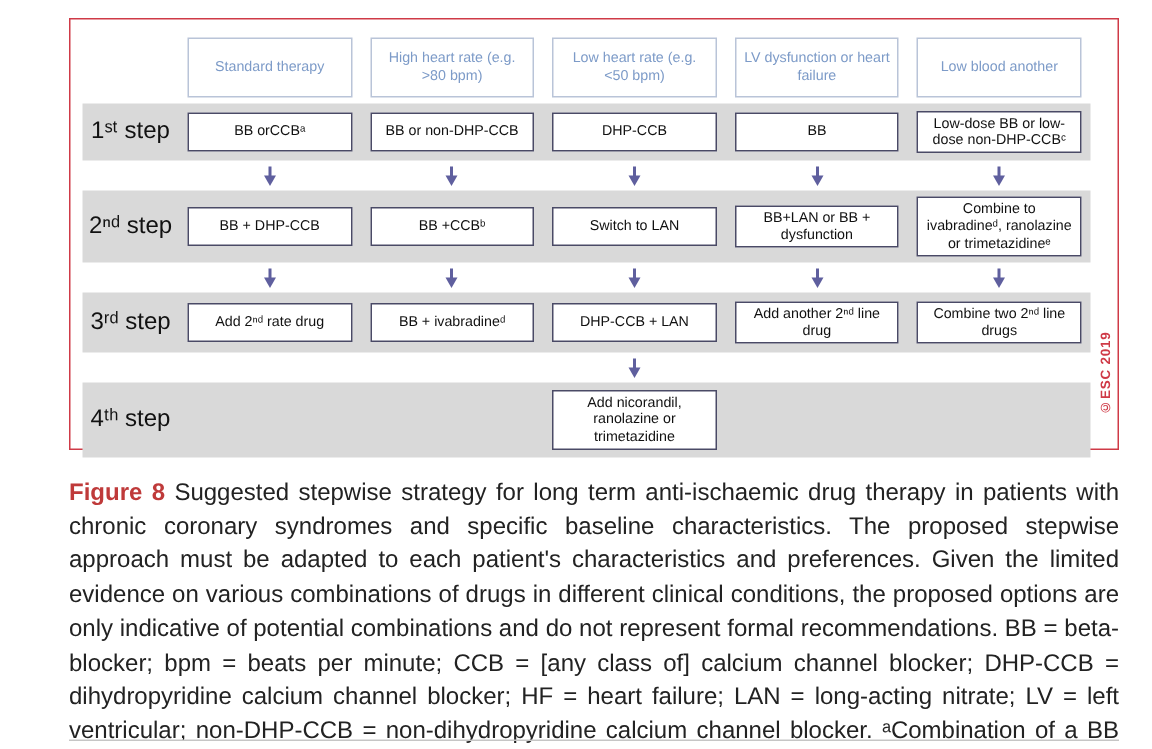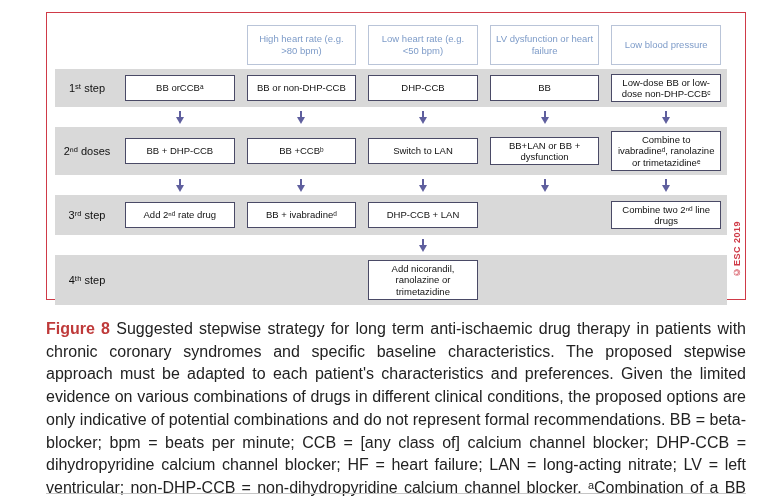"Standard therapy" div.cell { html: none -> <div> <div>Standard therapy</div> </div> }
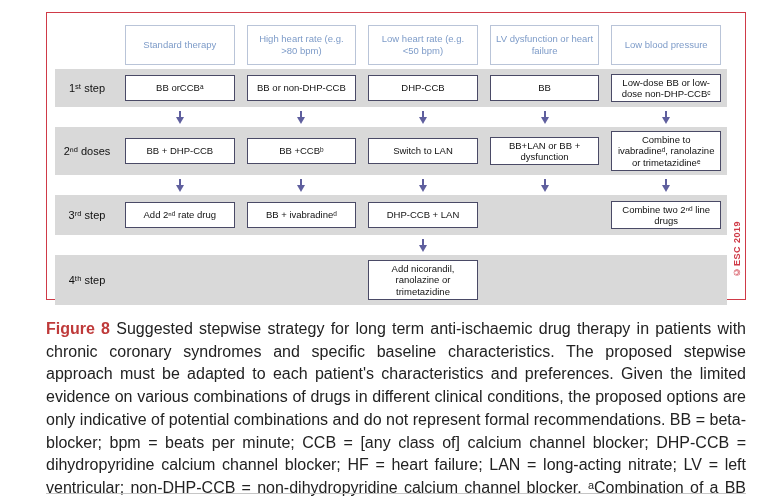"Low blood pressure" div.hbox { text: pressure -> another }
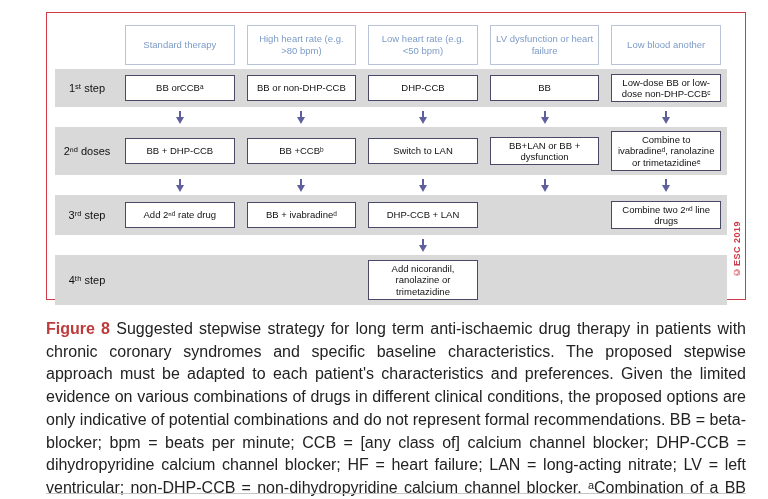"1ˢᵗ step" .step-label { font-size: 11px -> 16px }
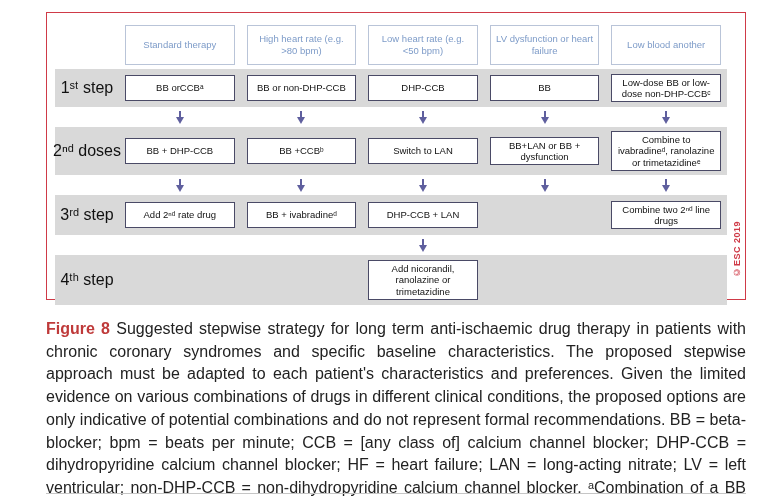"2ⁿᵈ doses" span.step-label { text: doses -> step }
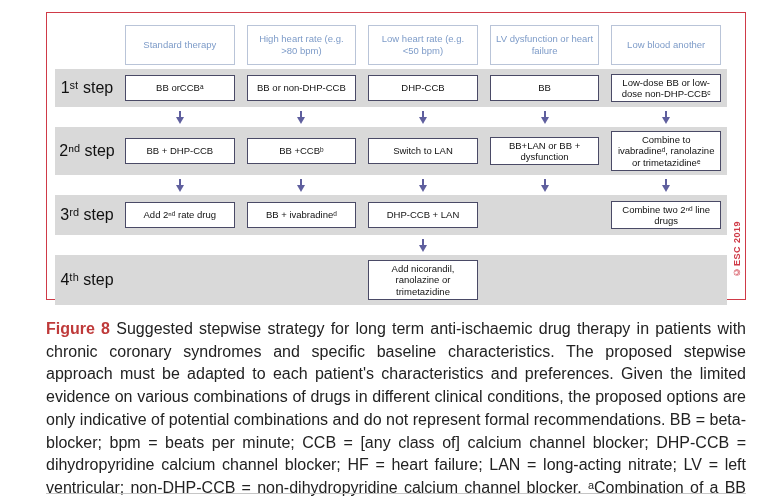"Add another 2ⁿᵈ line drug" div.cell { html: none -> <div> <div>Add another 2ⁿᵈ line drug</div> </div> }
